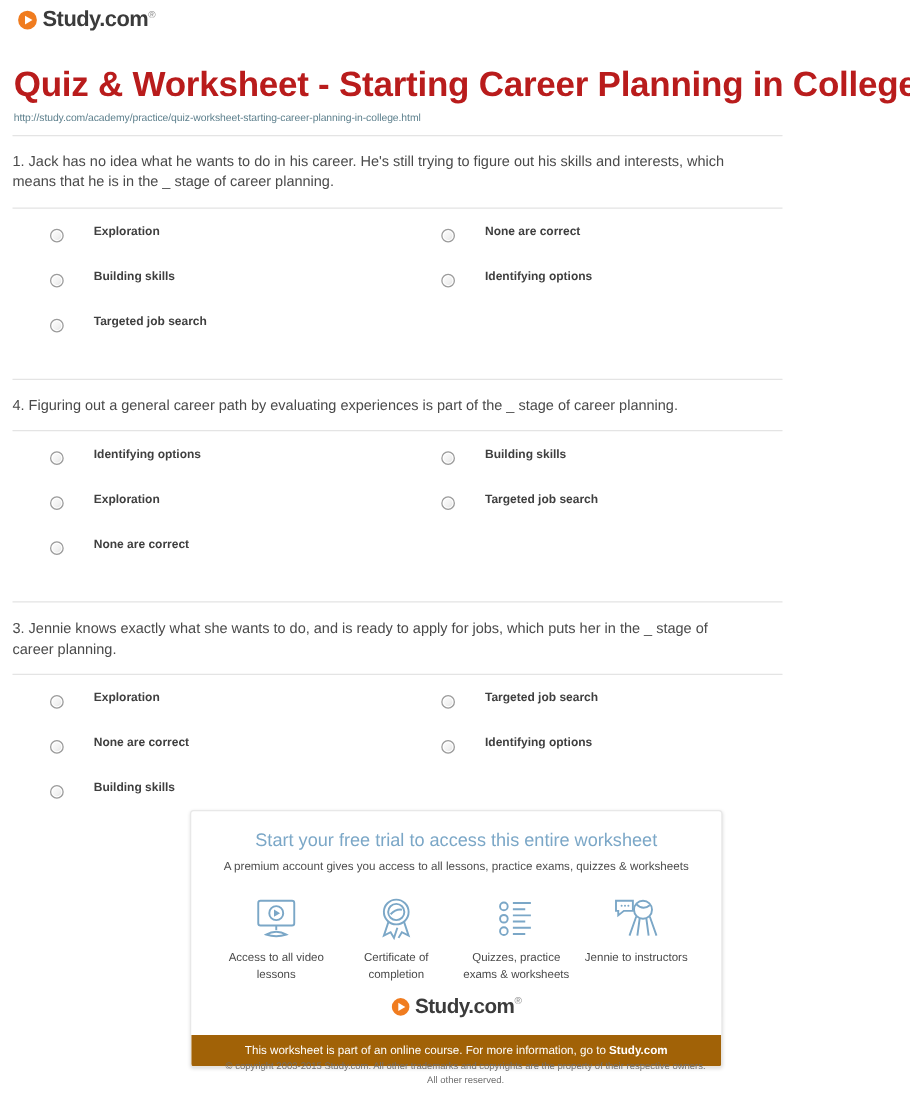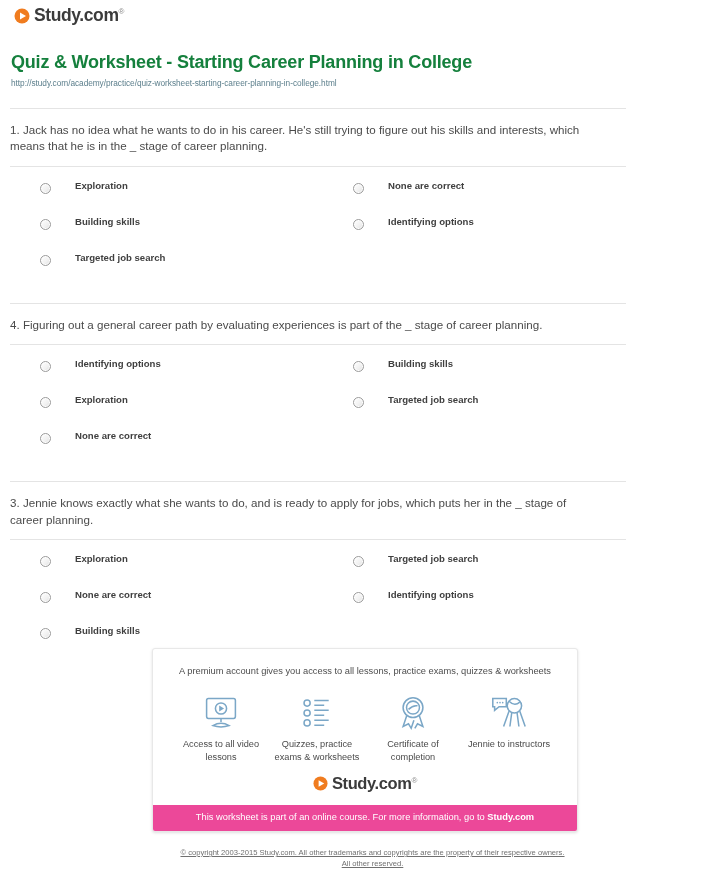"Quiz & Worksheet - Starting" .page-title { color: #15803d -> #b91c1c; font-size: 18px -> 28px }
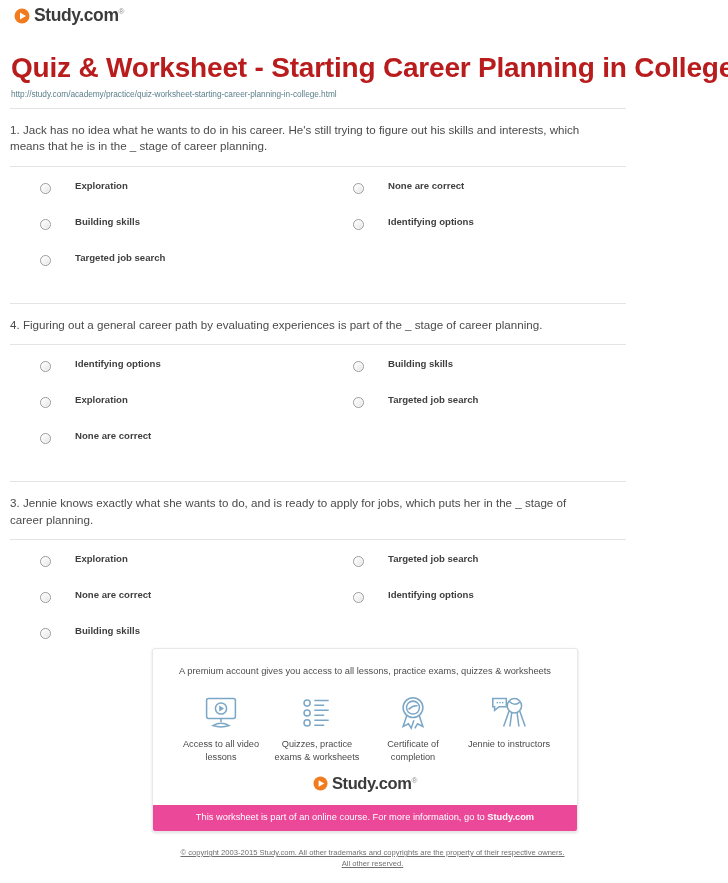"Start your free trial to" div.promo-title { html: none -> <div>Start your free trial to access this entire worksheet</div> }
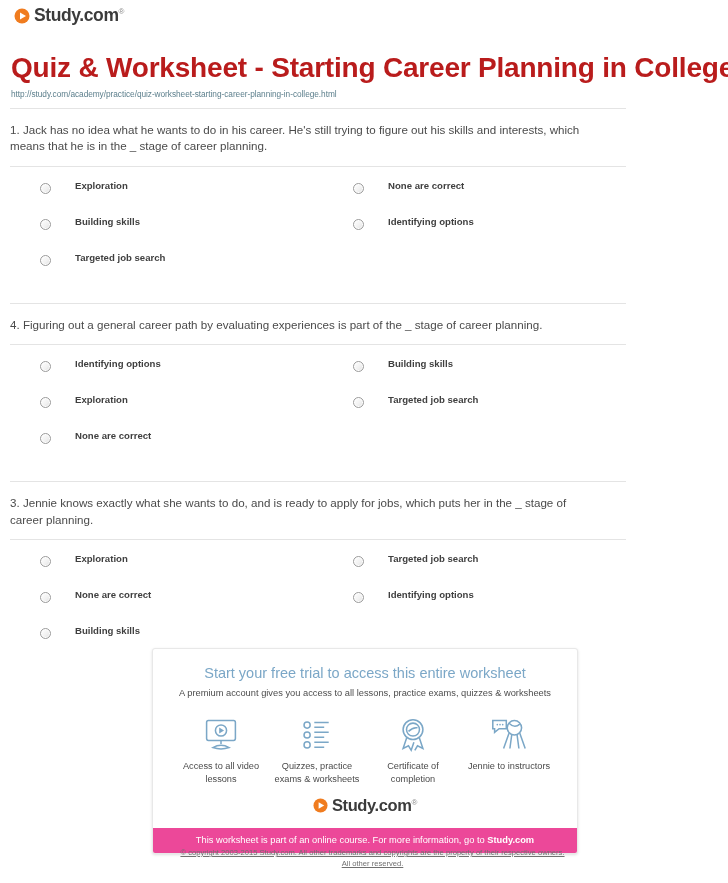"Quizzes, practice exams & worksheets" div.feature { order: before "Certificate of completion" -> after "Certificate of completion" }
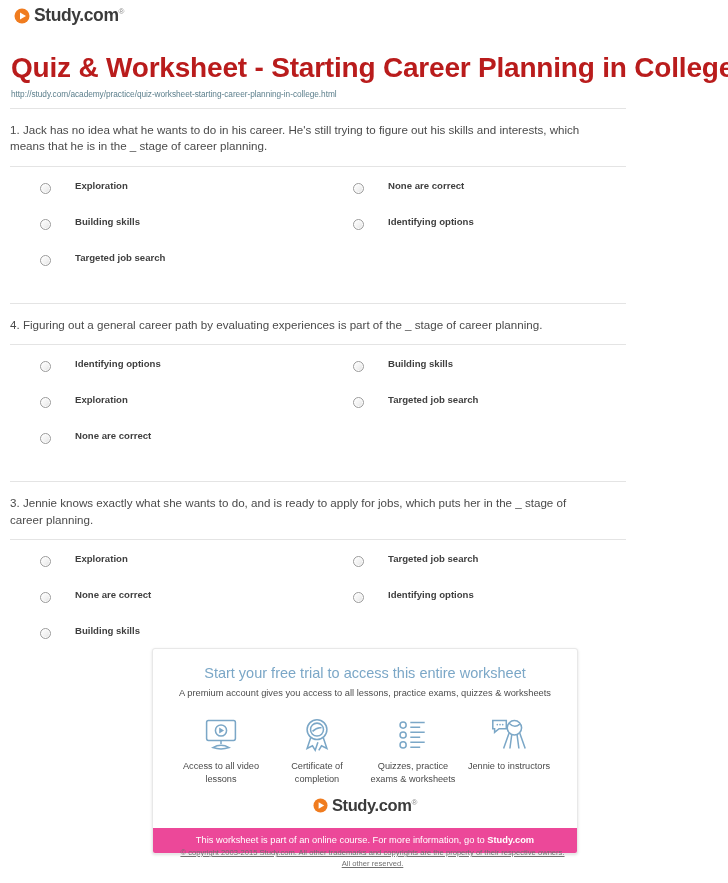"This worksheet is part of" .promo-bar { background: #ec4899 -> #a16207 }
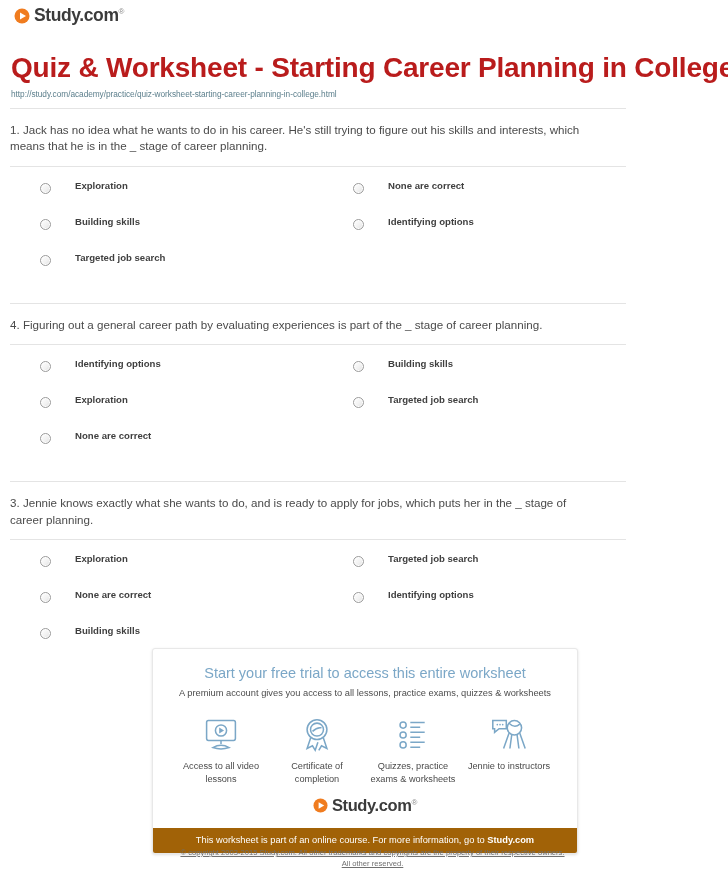"© copyright 2003-2015 Study.com. All" .copyright { text-decoration: underline -> none }
